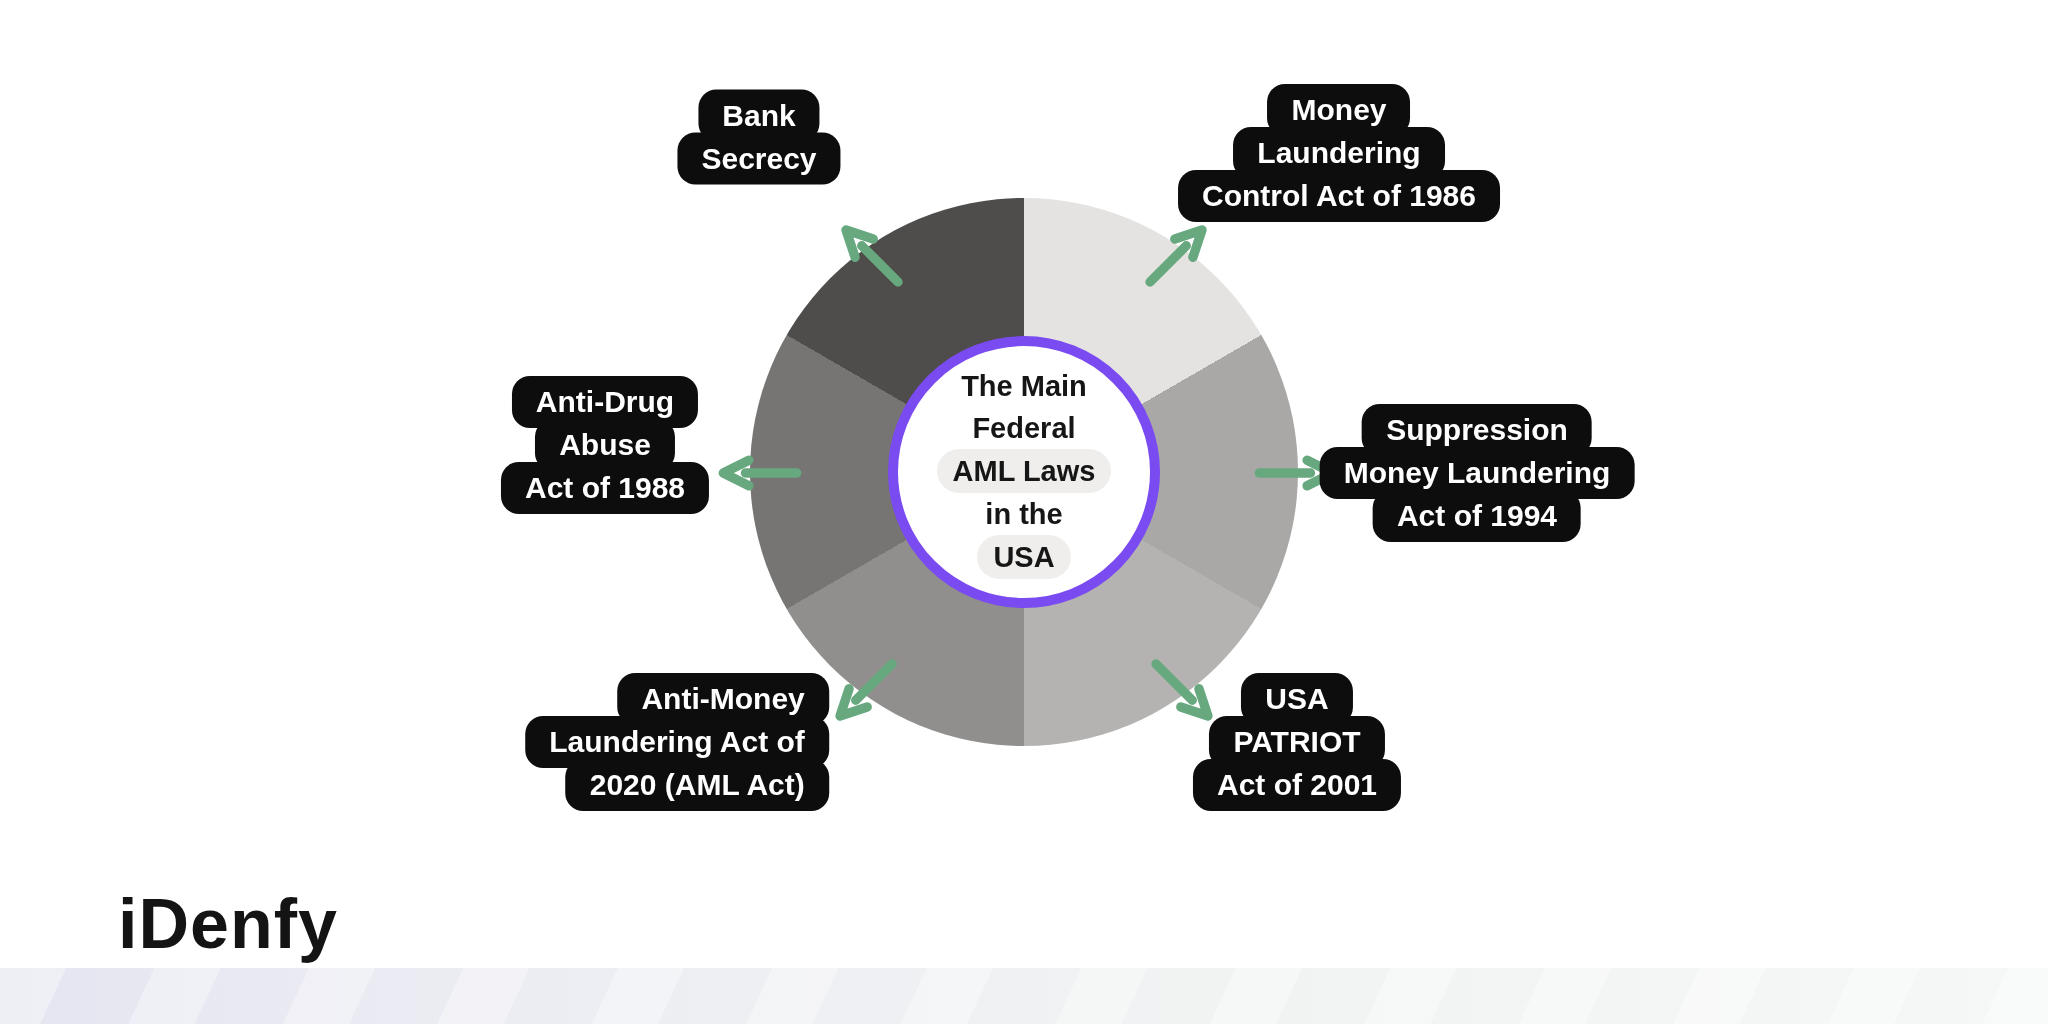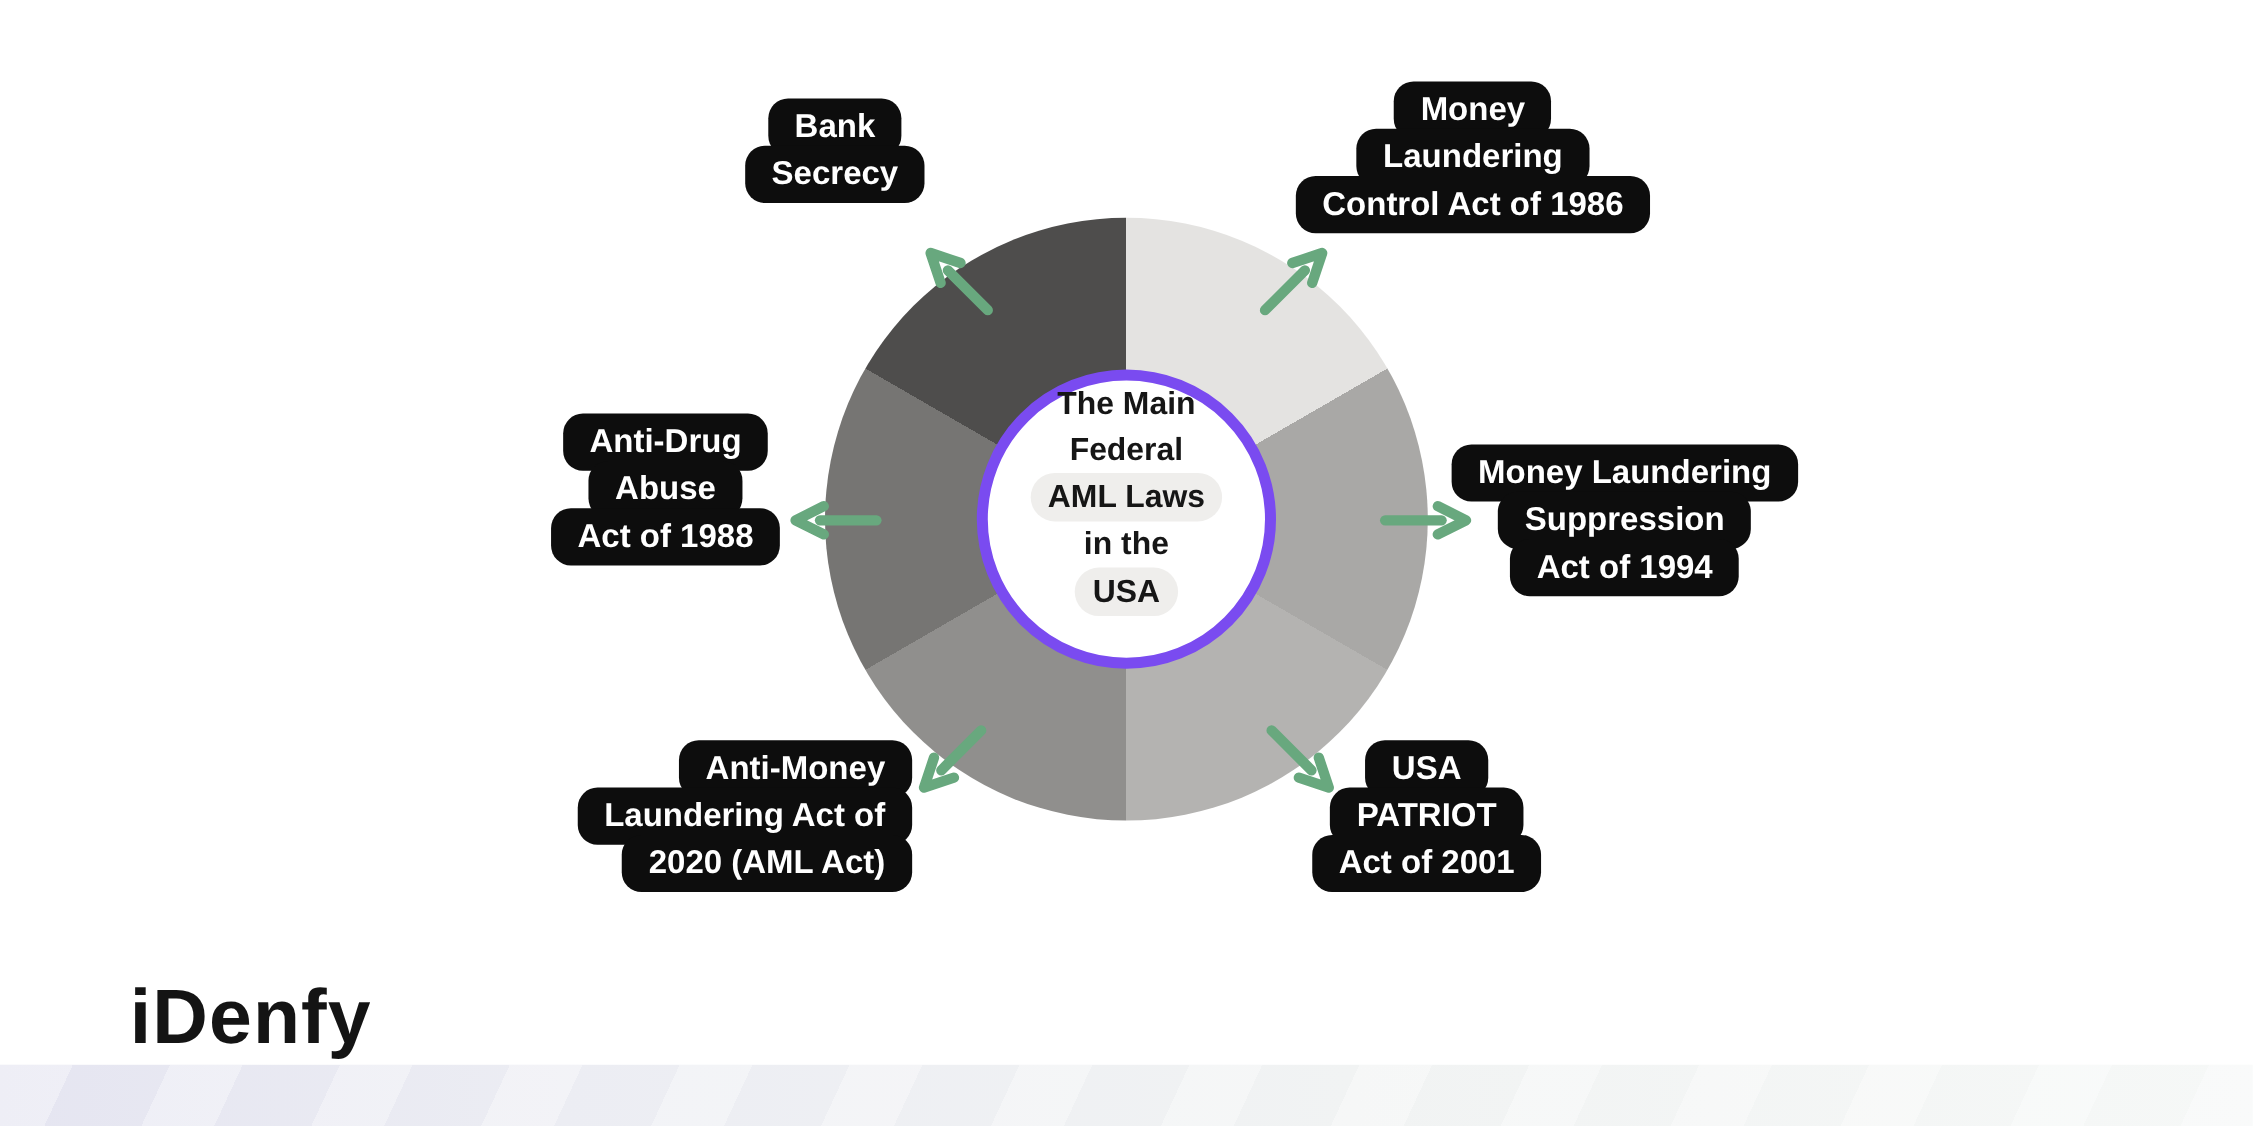"Money" .lb-control { top: 143px -> 153px }
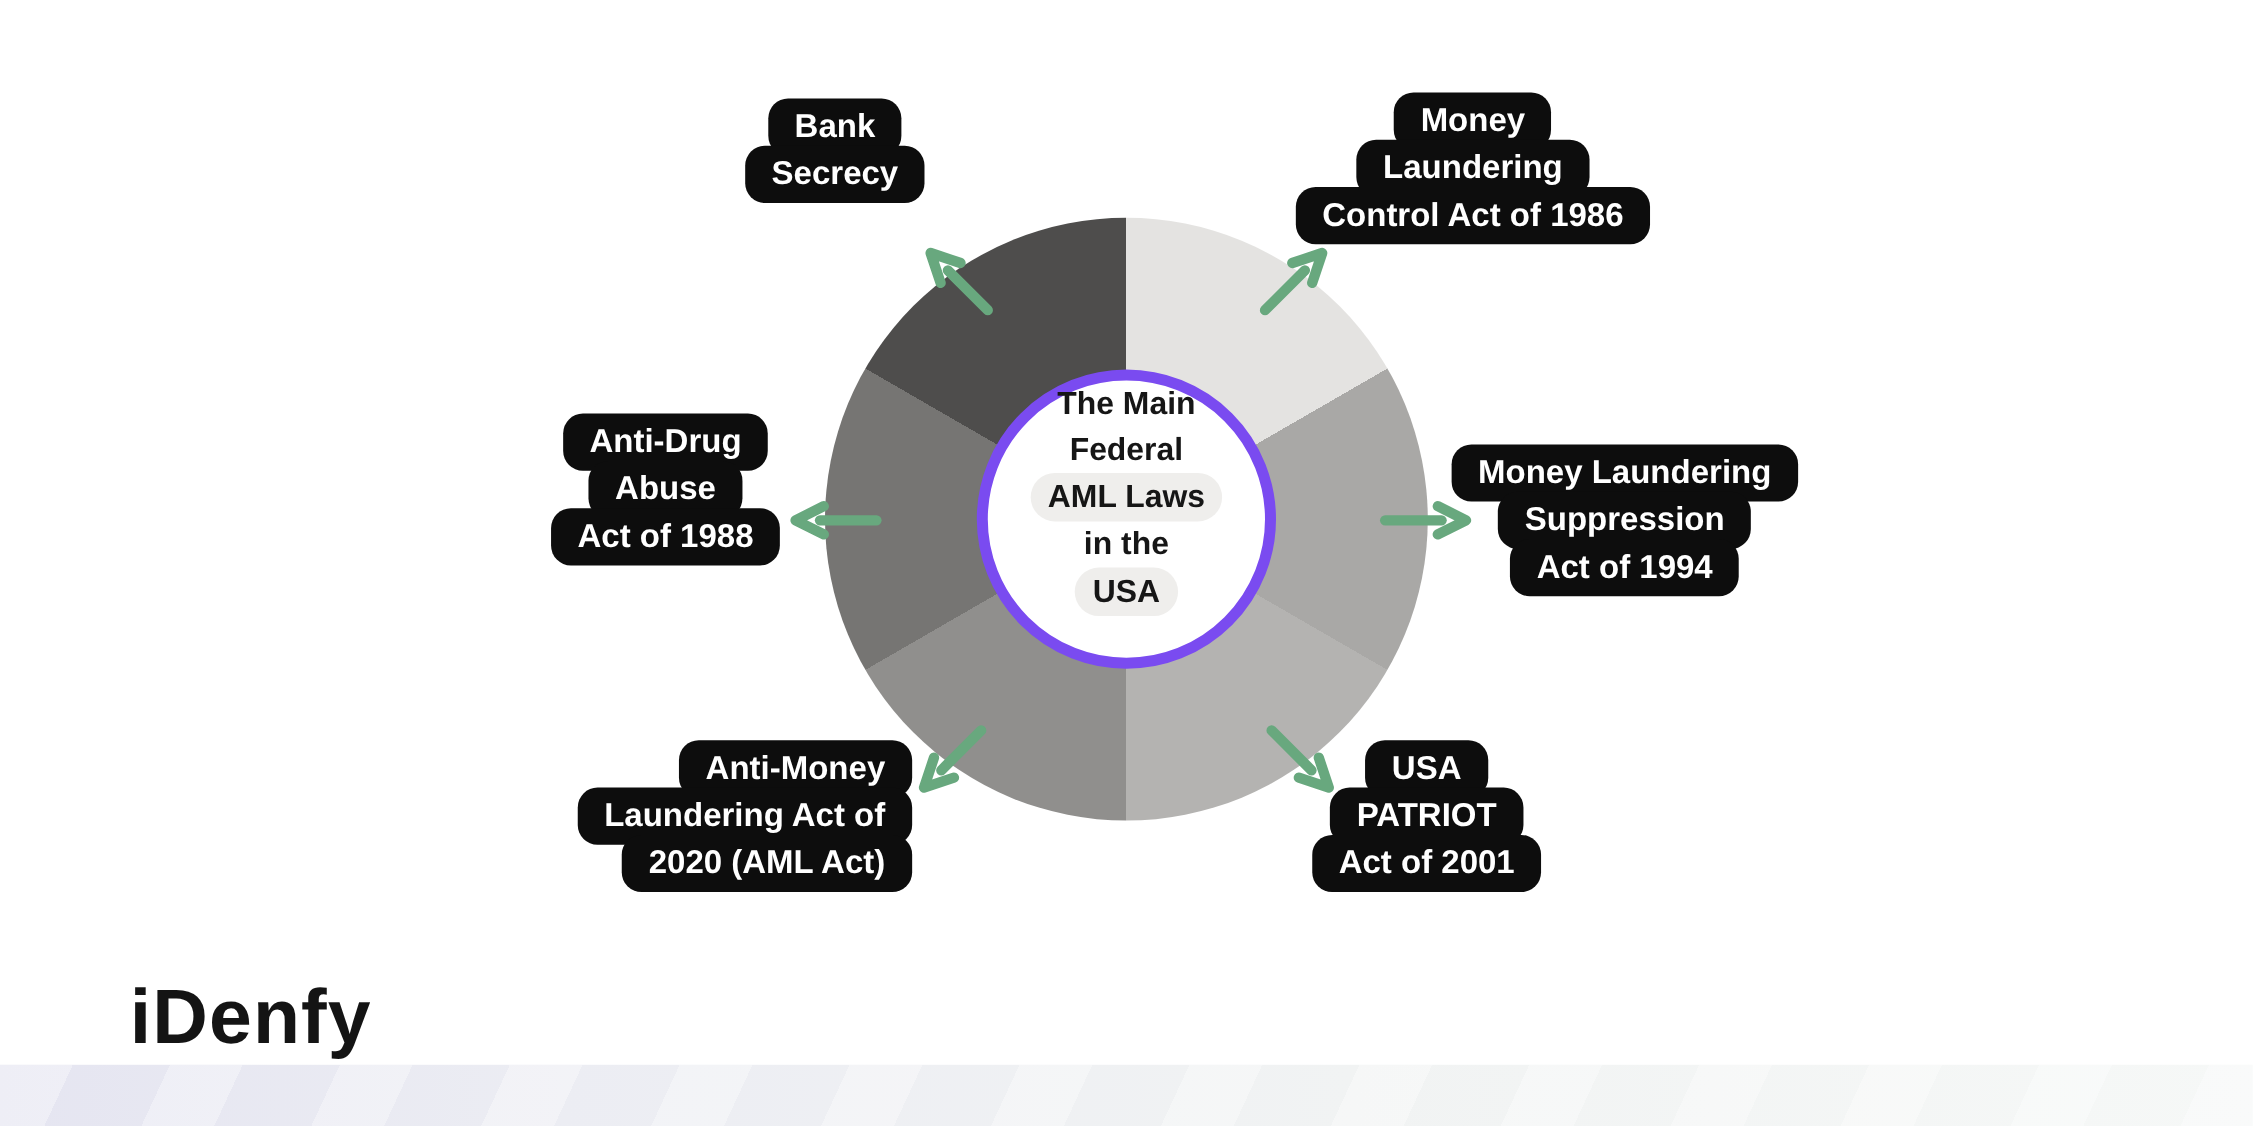"The Main" .hub { justify-content: flex-start -> center }
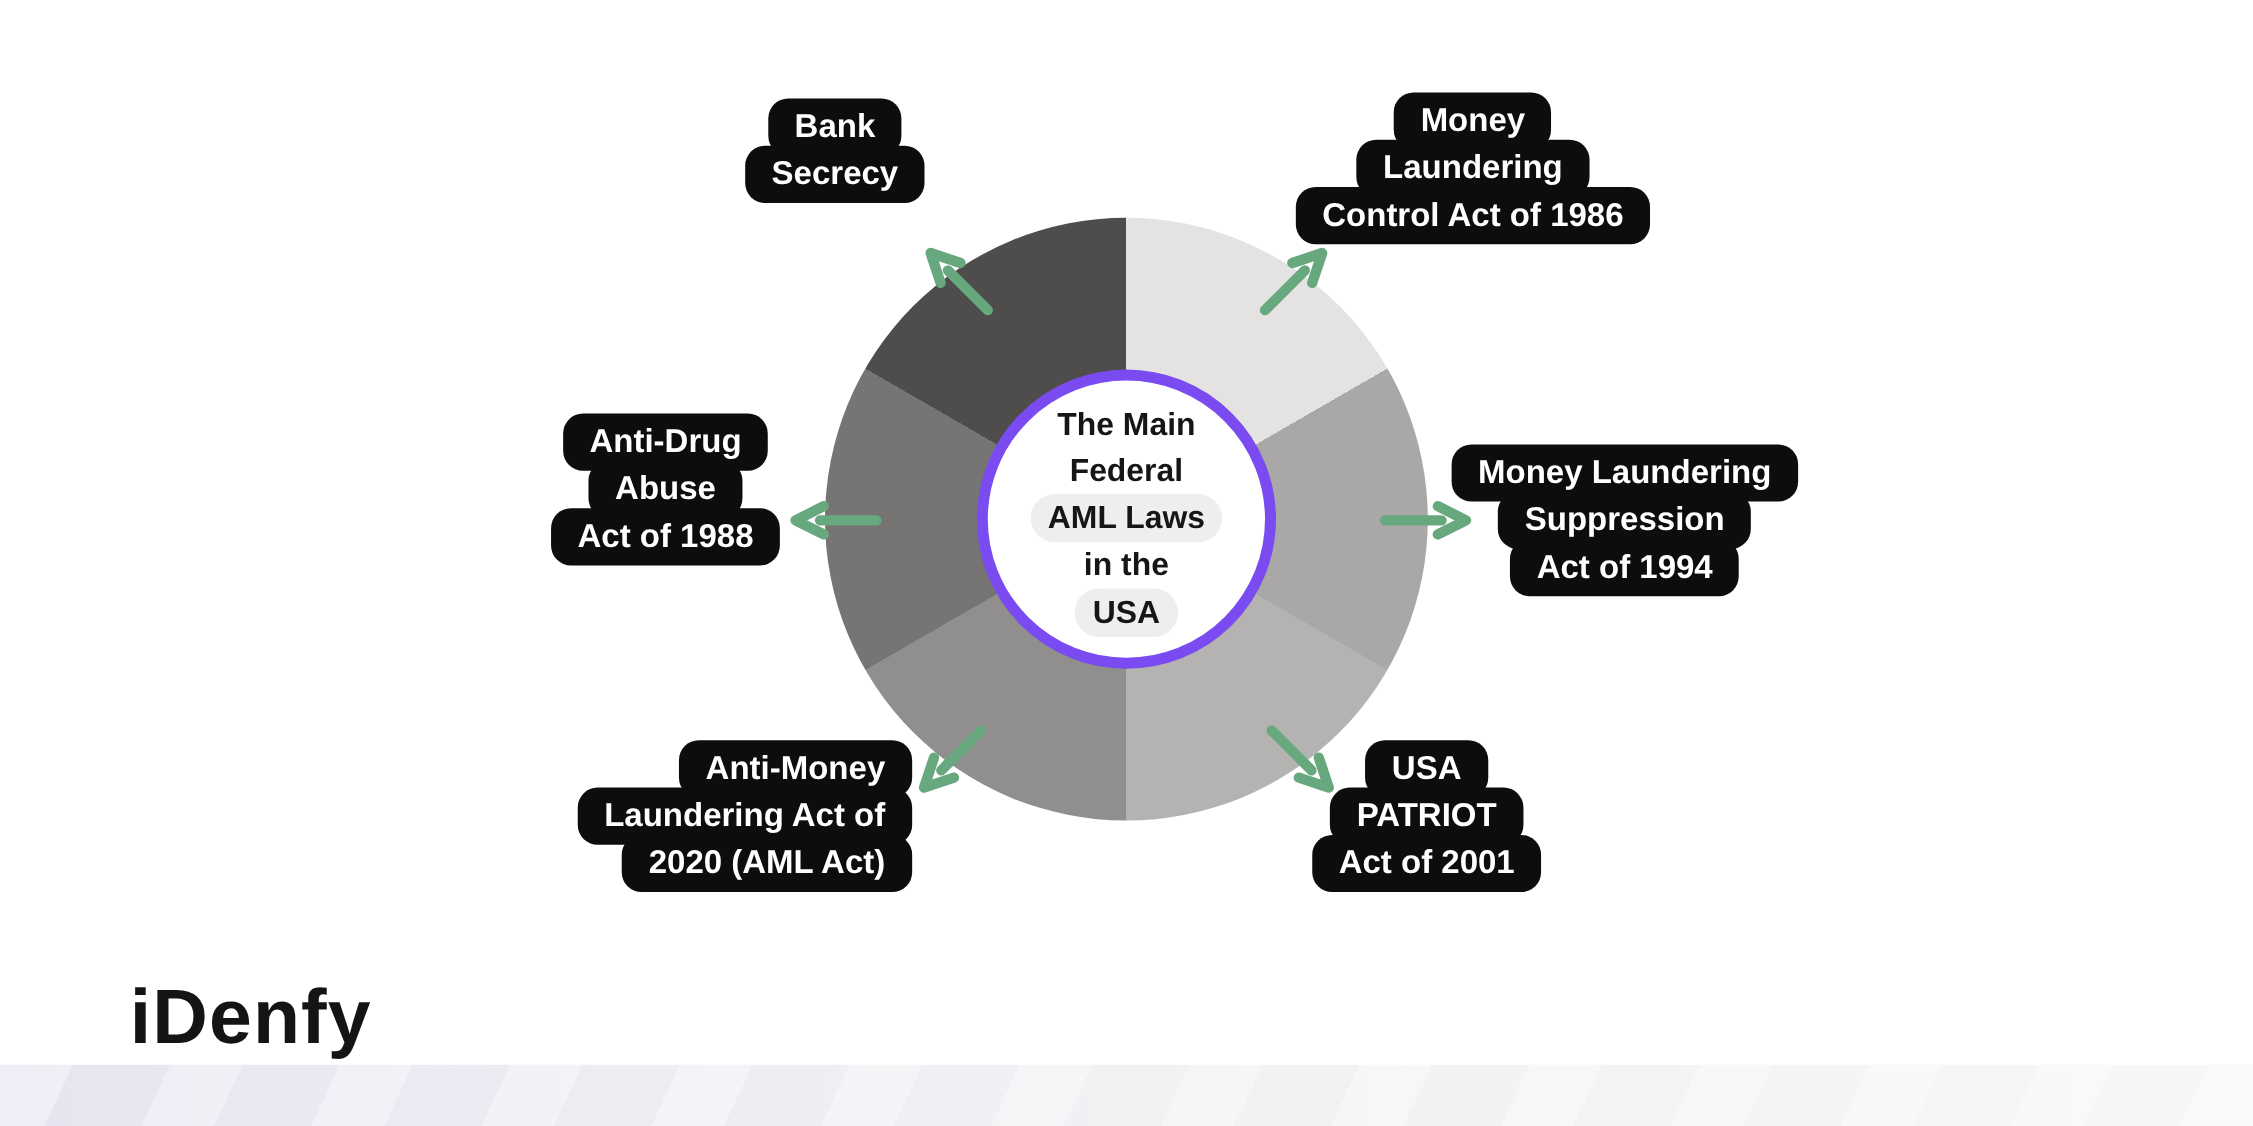"Money Laundering" span.label-line { order: before "Suppression" -> after "Suppression" }
